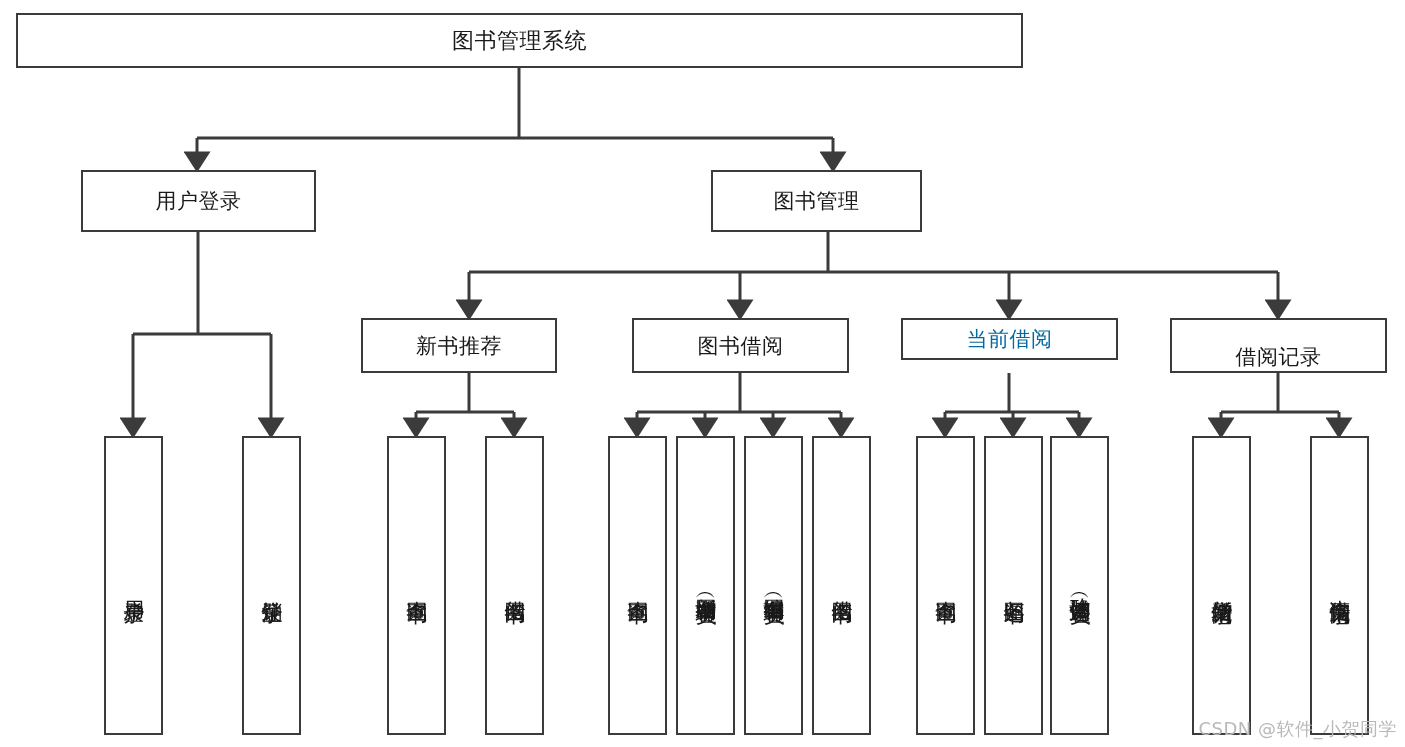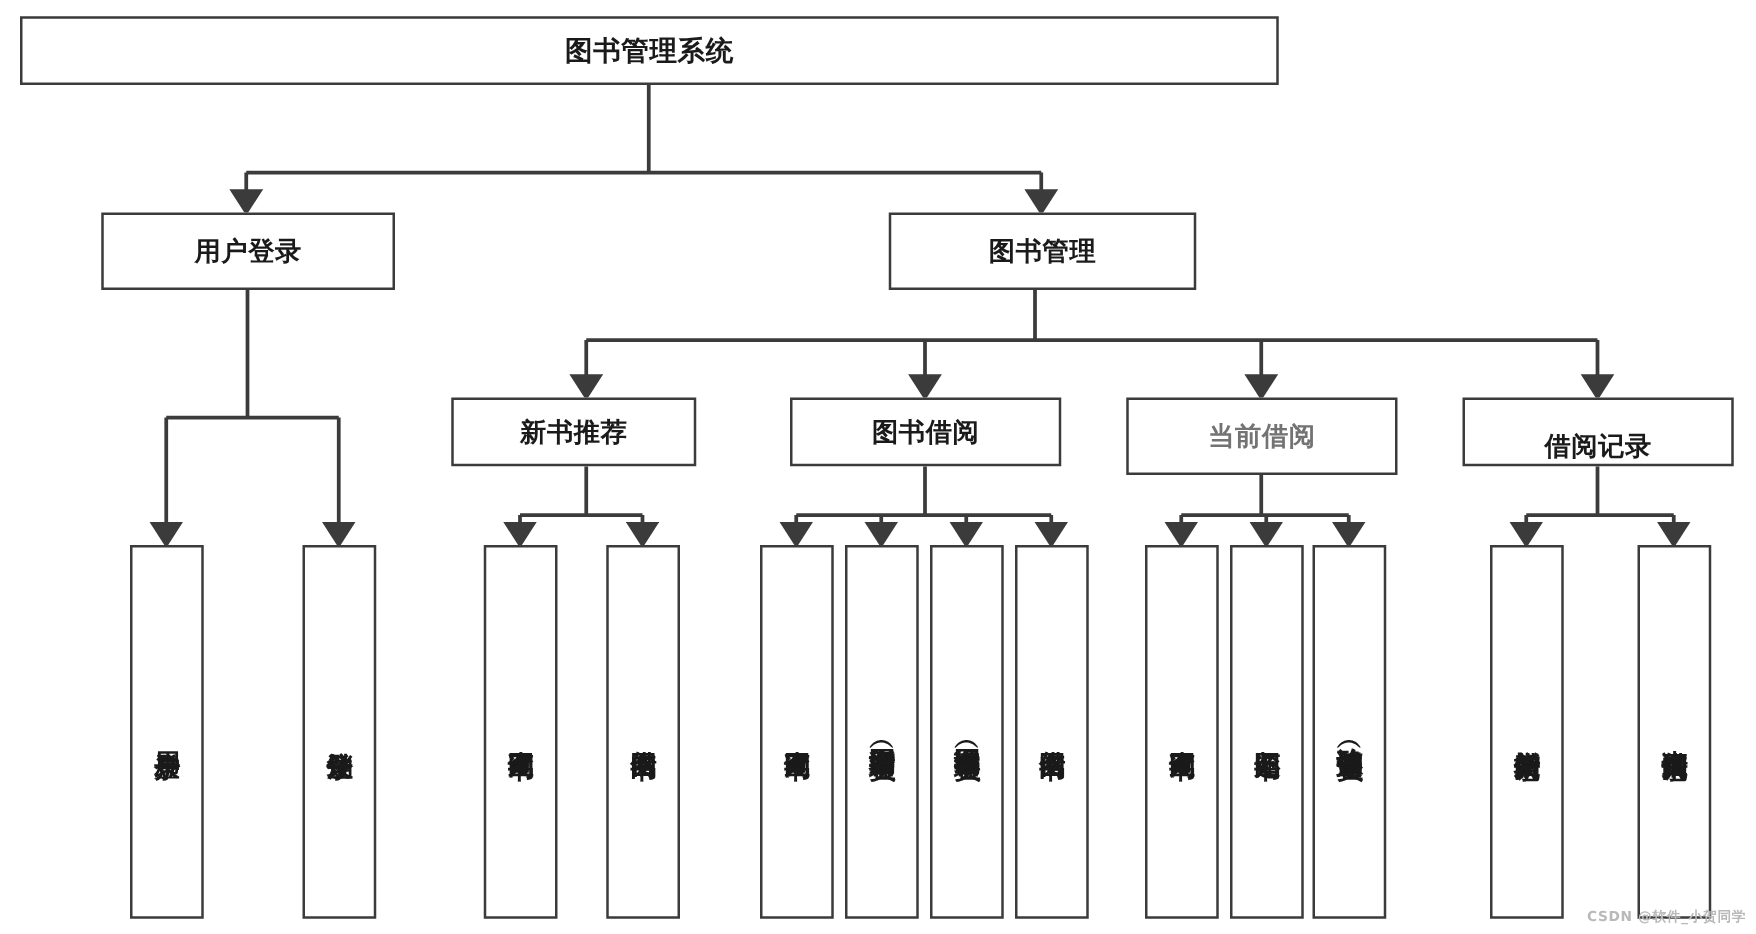"图书管理系统" #diagram-root { font-weight: bold -> none }
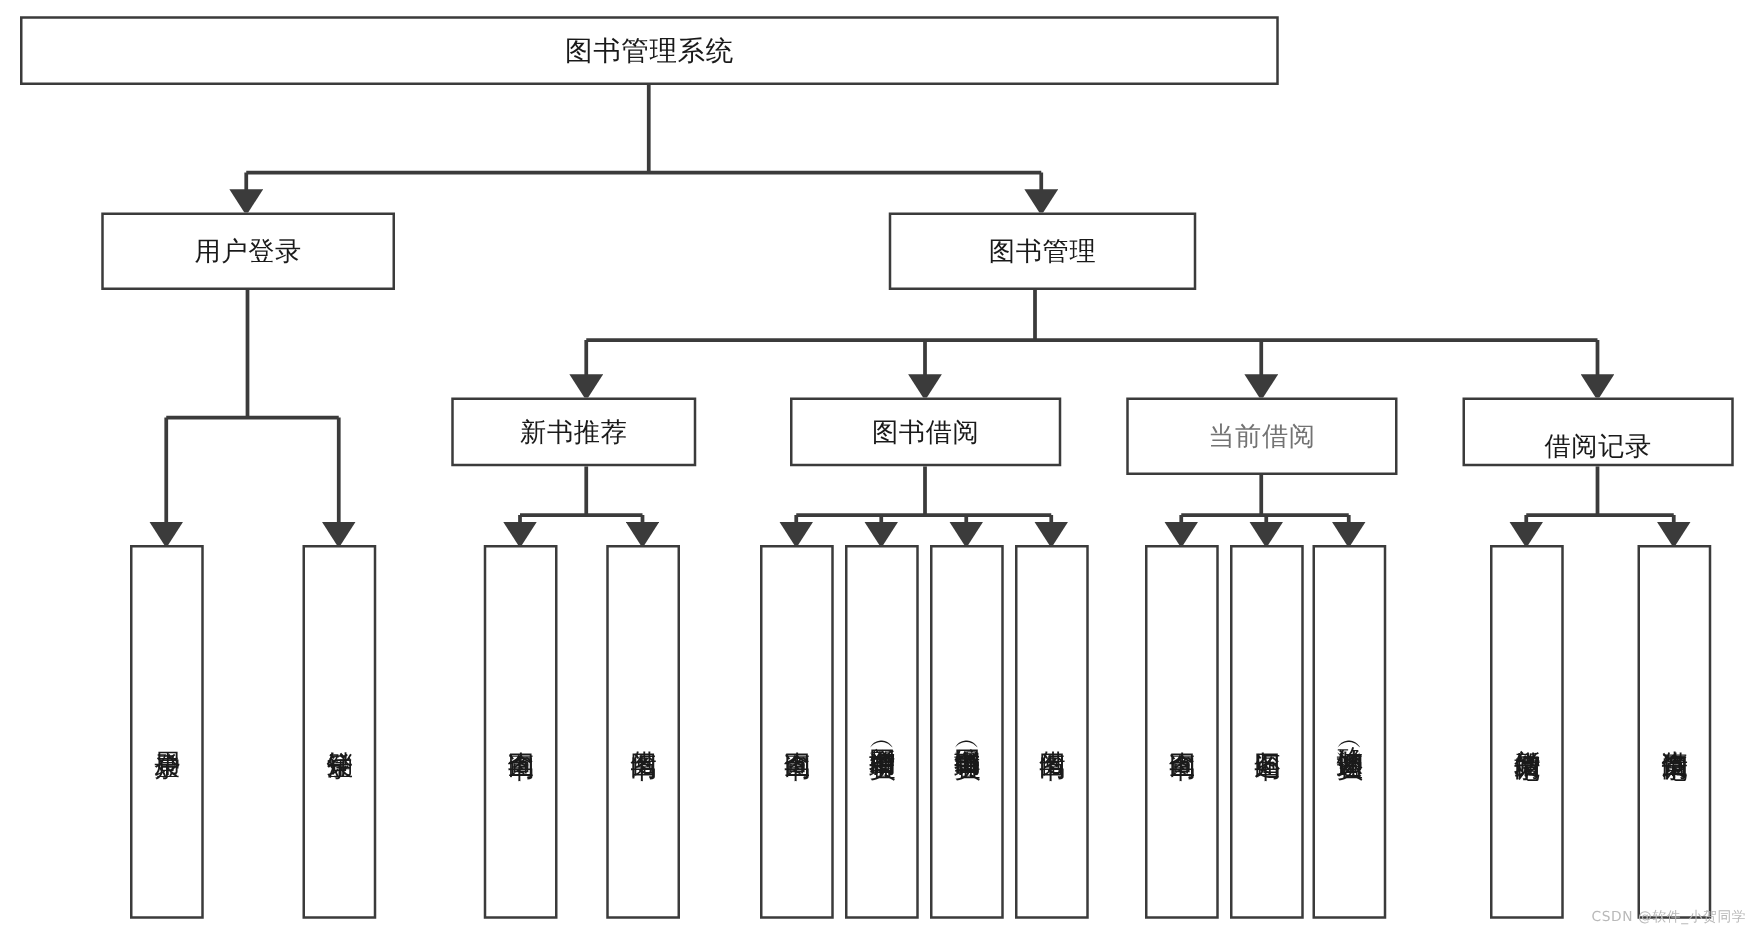"图书管理" div.node { width: 246px -> 211px }
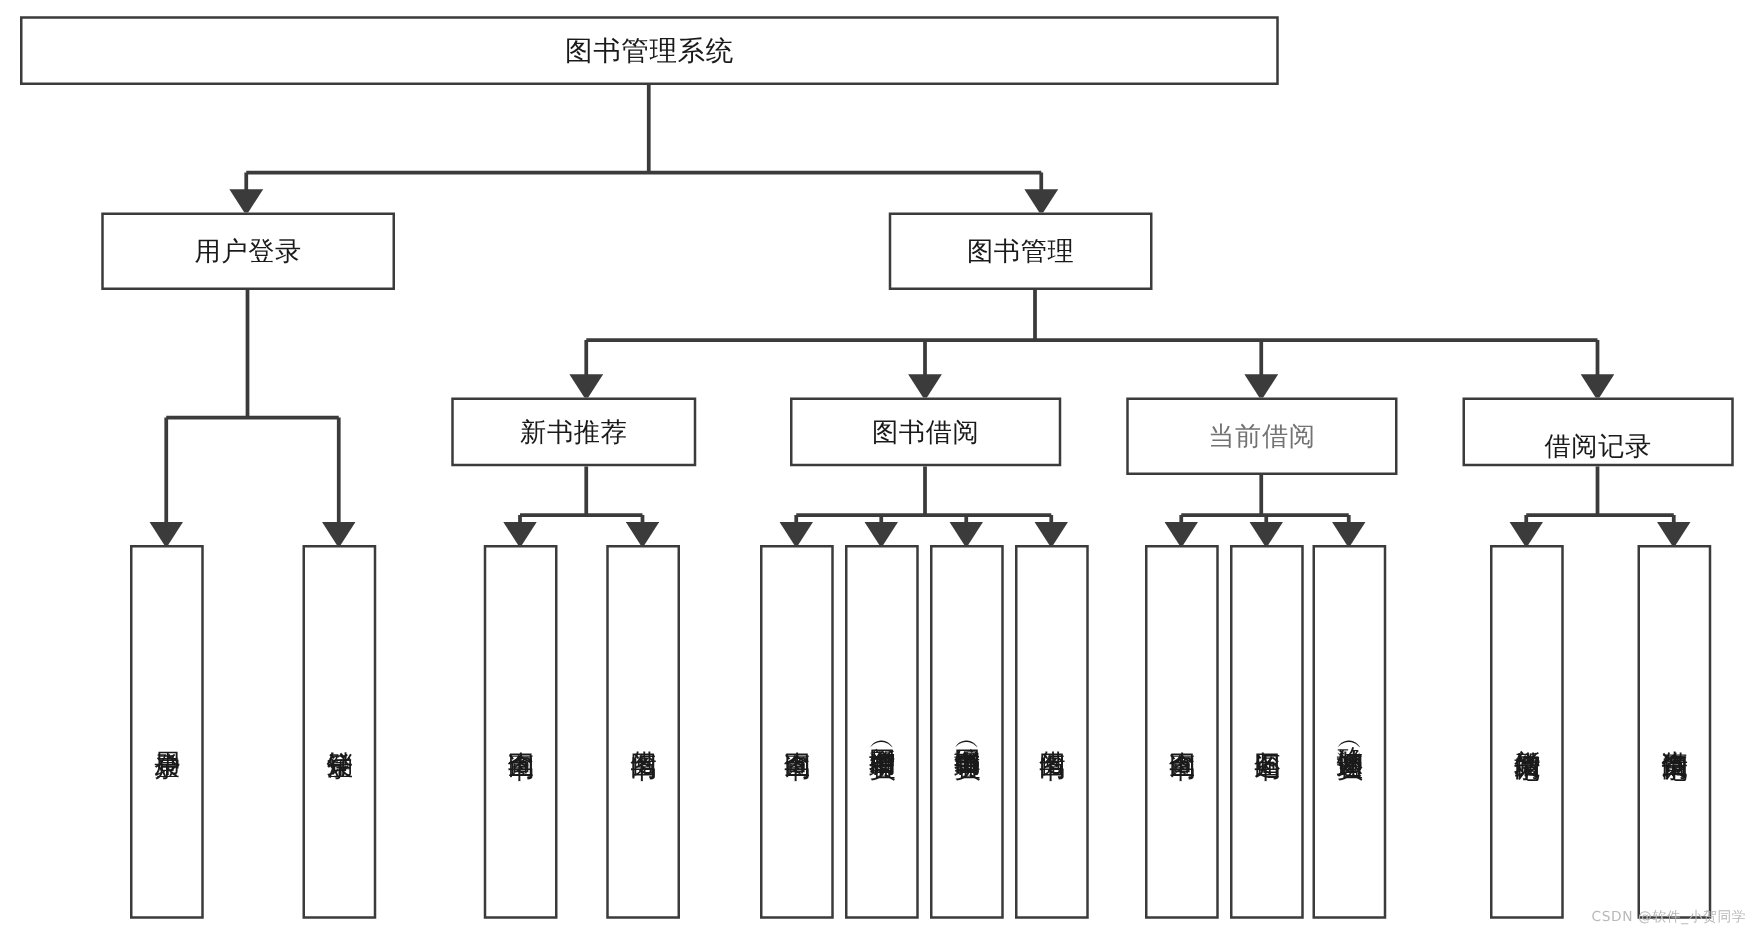"当前借阅" div.node { color: #737373 -> #0369a1; height: 62px -> 42px }
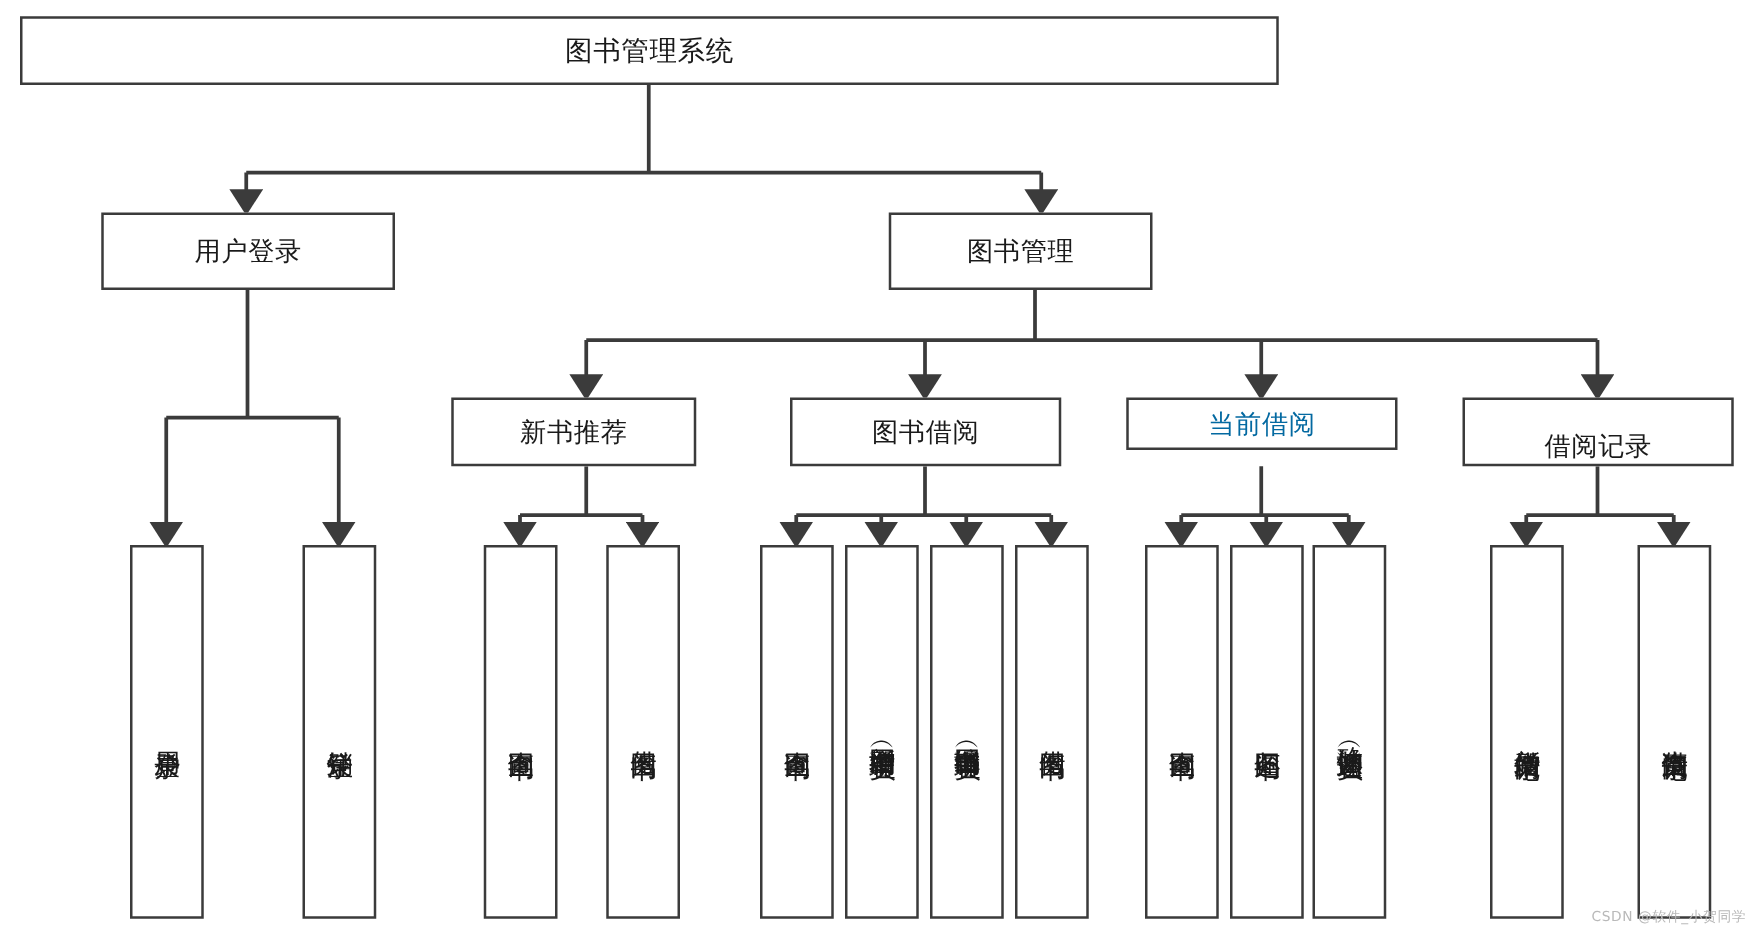"CSDN @软件_小贺同学" #watermark { font-size: 11px -> 18px }
